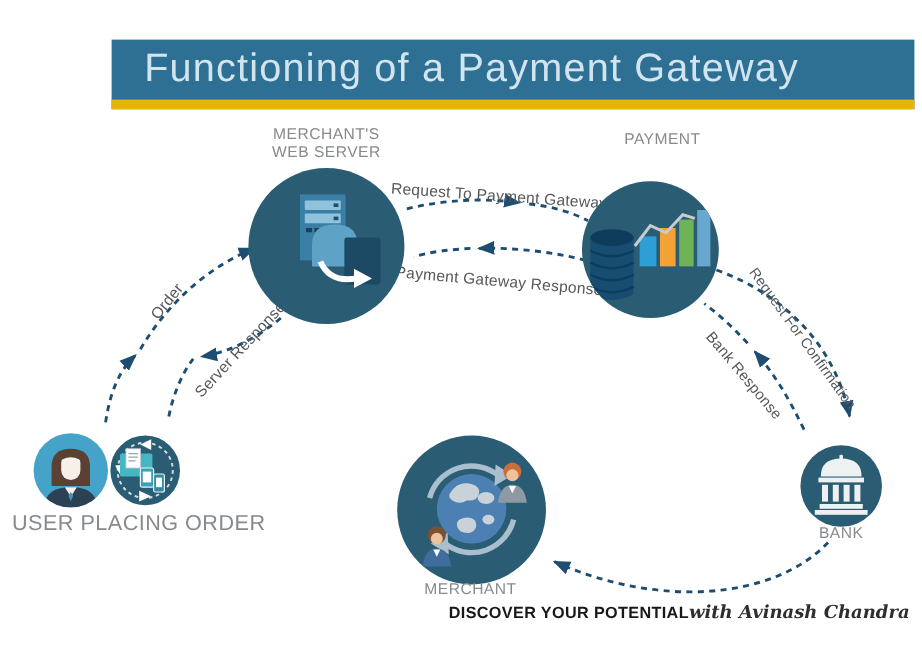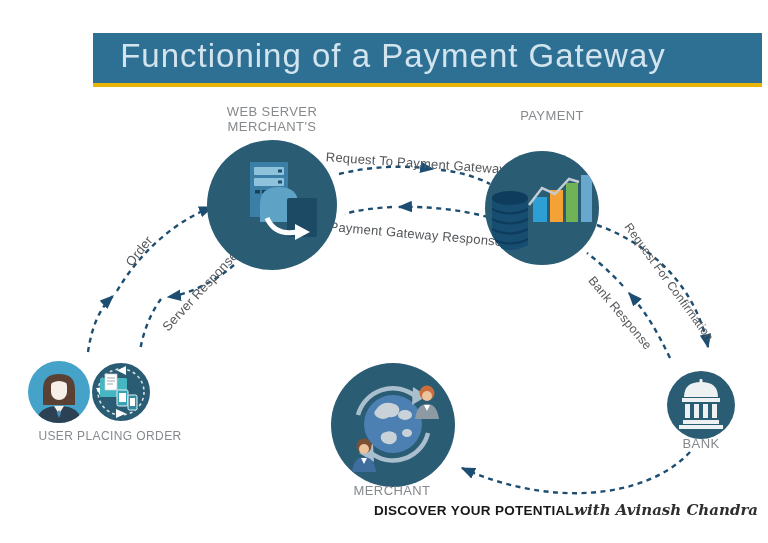"Functioning of a Payment Gateway" .banner { border-bottom: 4px solid #eab308 -> 8px solid #eab308 }
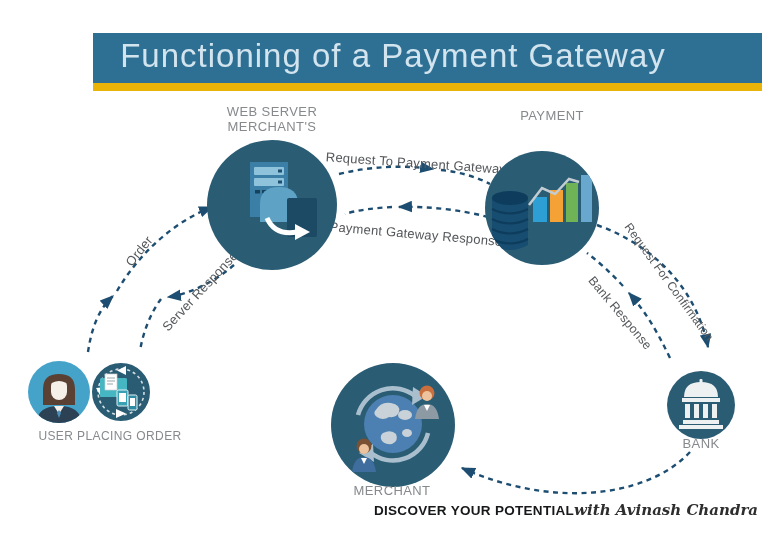"WEB SERVER" div { order: before "MERCHANT'S" -> after "MERCHANT'S" }
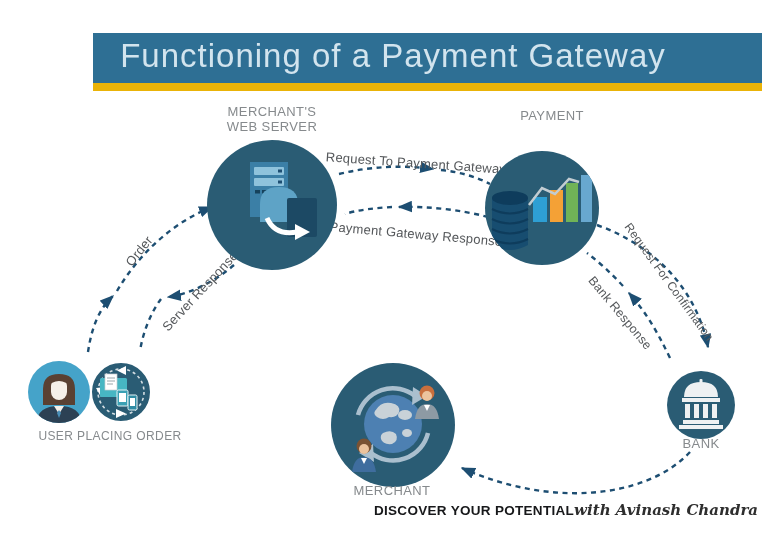"USER PLACING ORDER" div.node-label { font-size: 12px -> 18px; left: 24px -> 10px }
